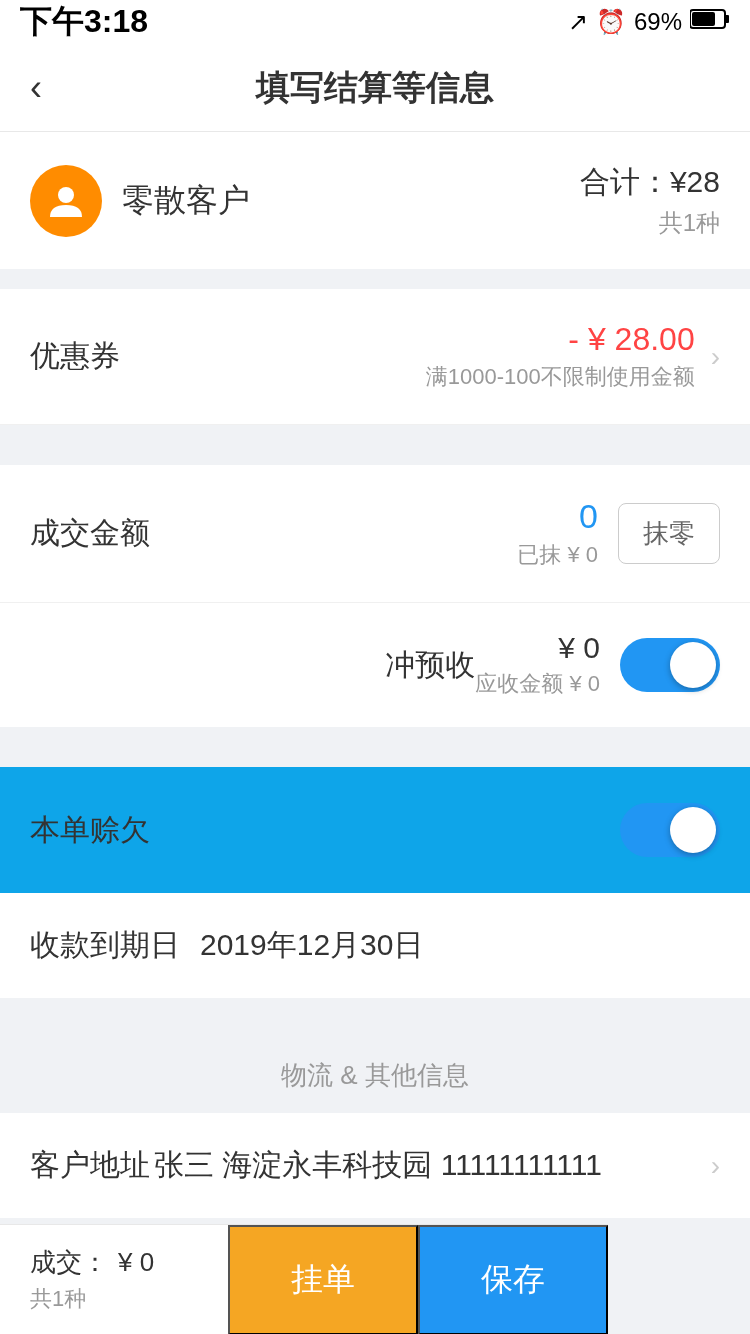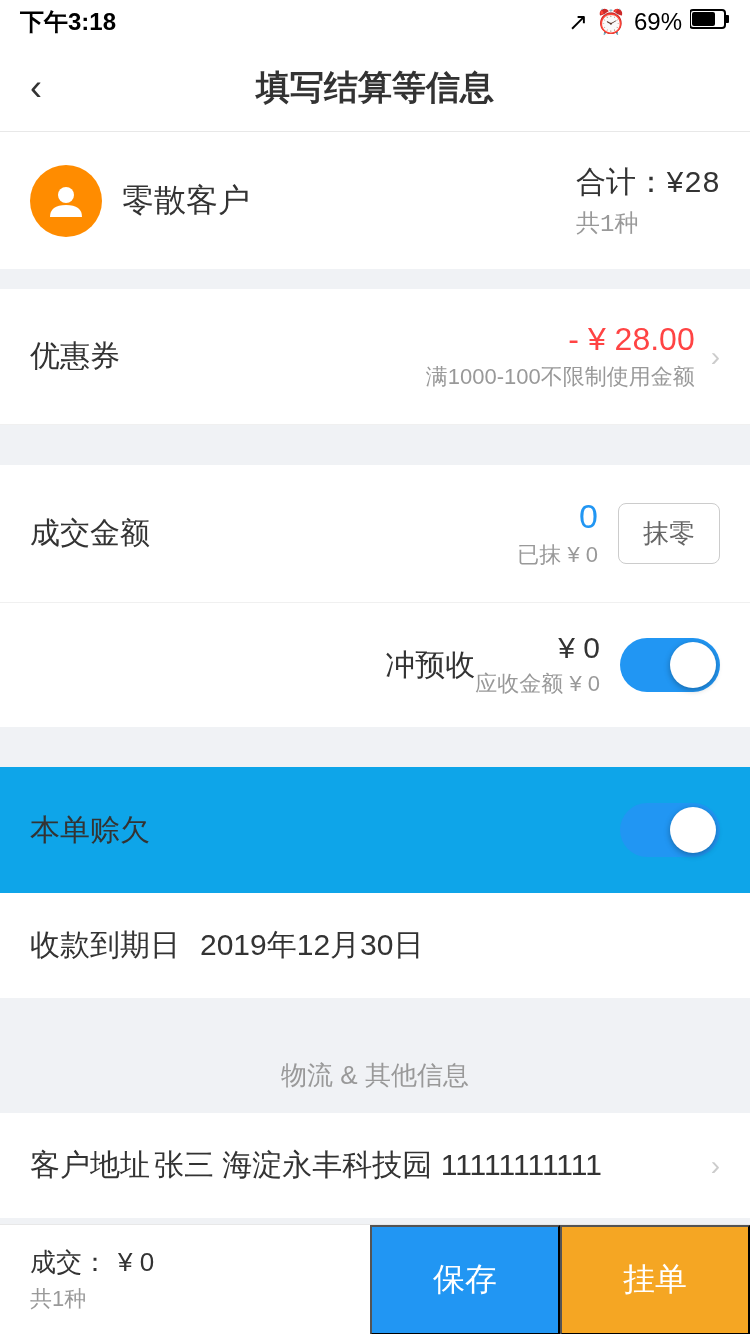"下午3:18" .status-center { font-size: 24px -> 32px }
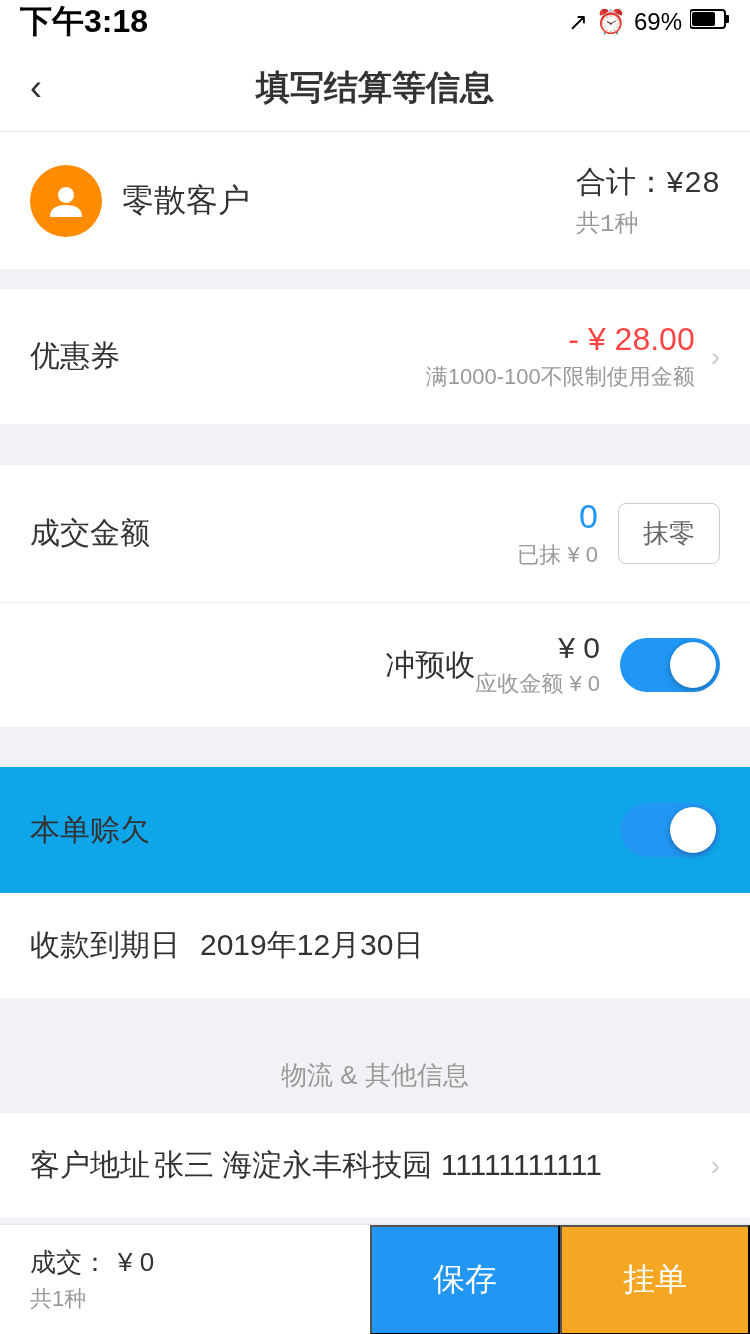"合计：¥28" .customer-total { font-family: Liberation Mono, monospace -> none; text-align: none -> right }
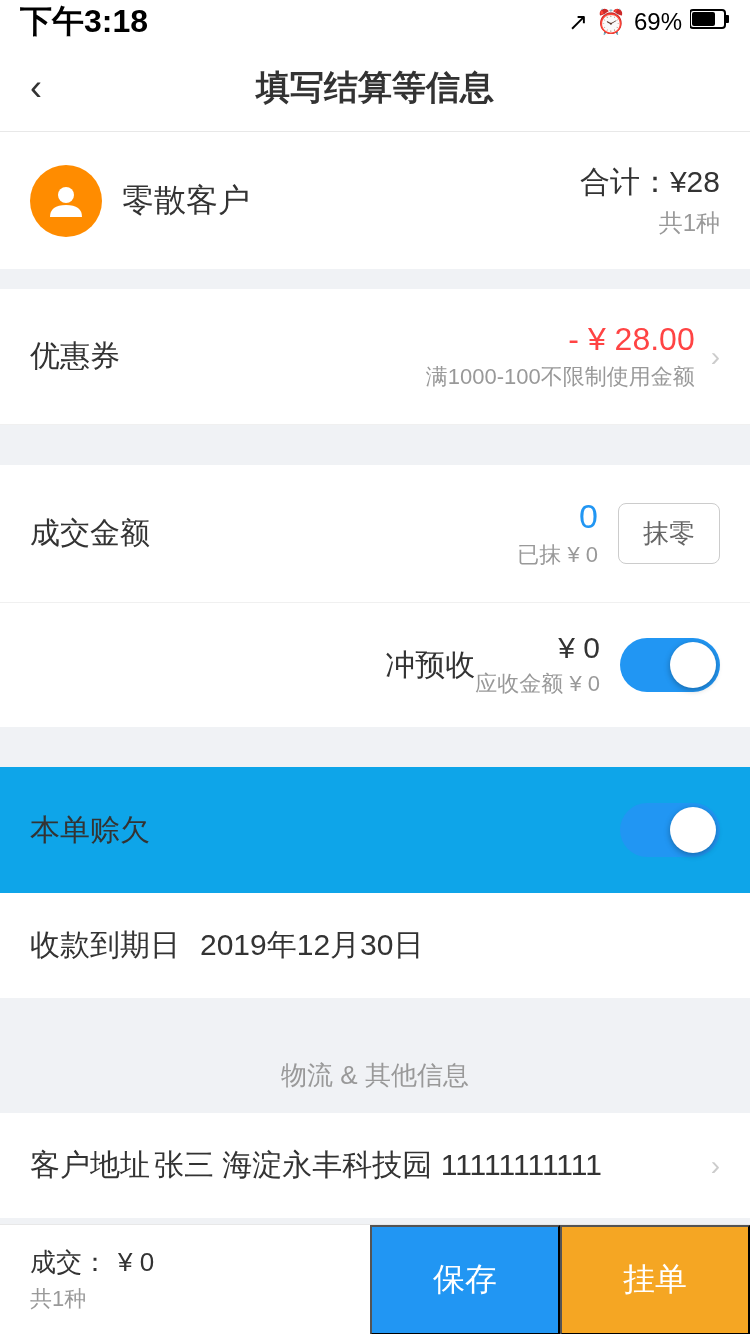"成交：" .bottom-bar { width: 750px -> 608px }
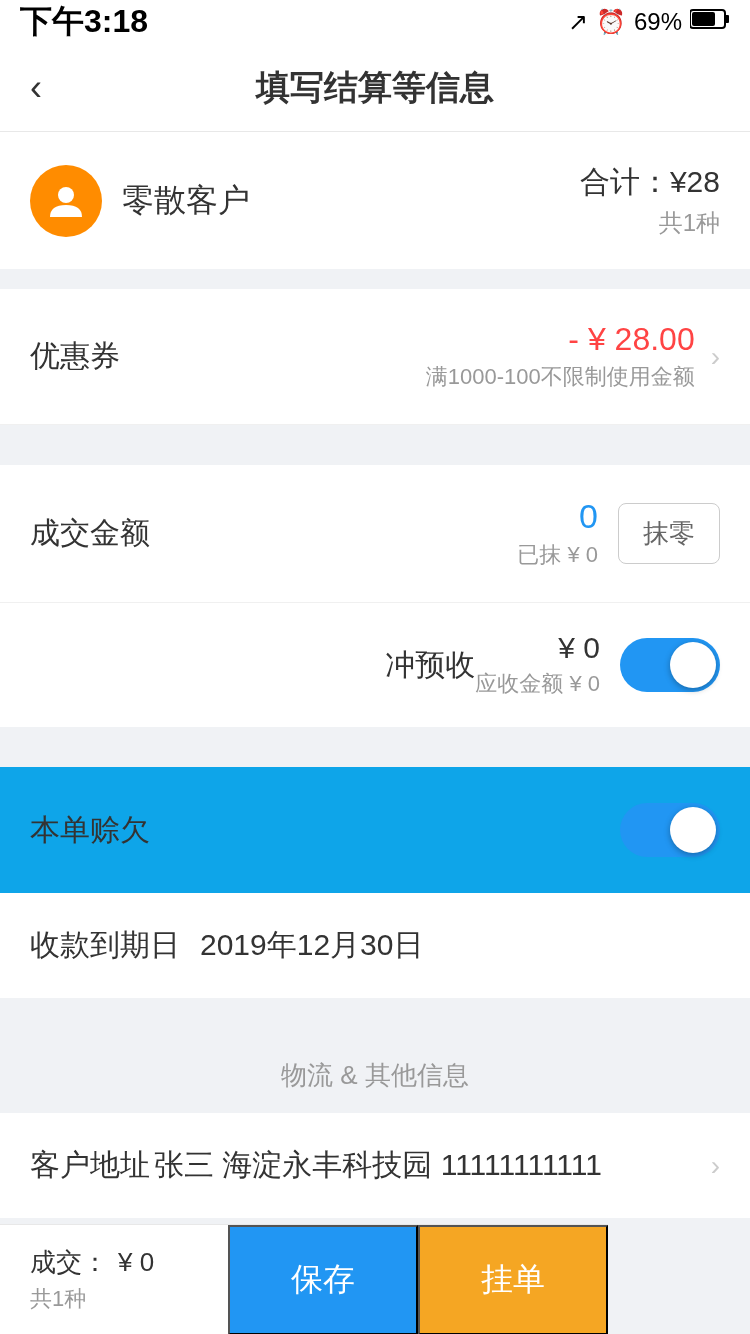"保存" button.bottom-btn { order: before "挂单" -> after "挂单" }
